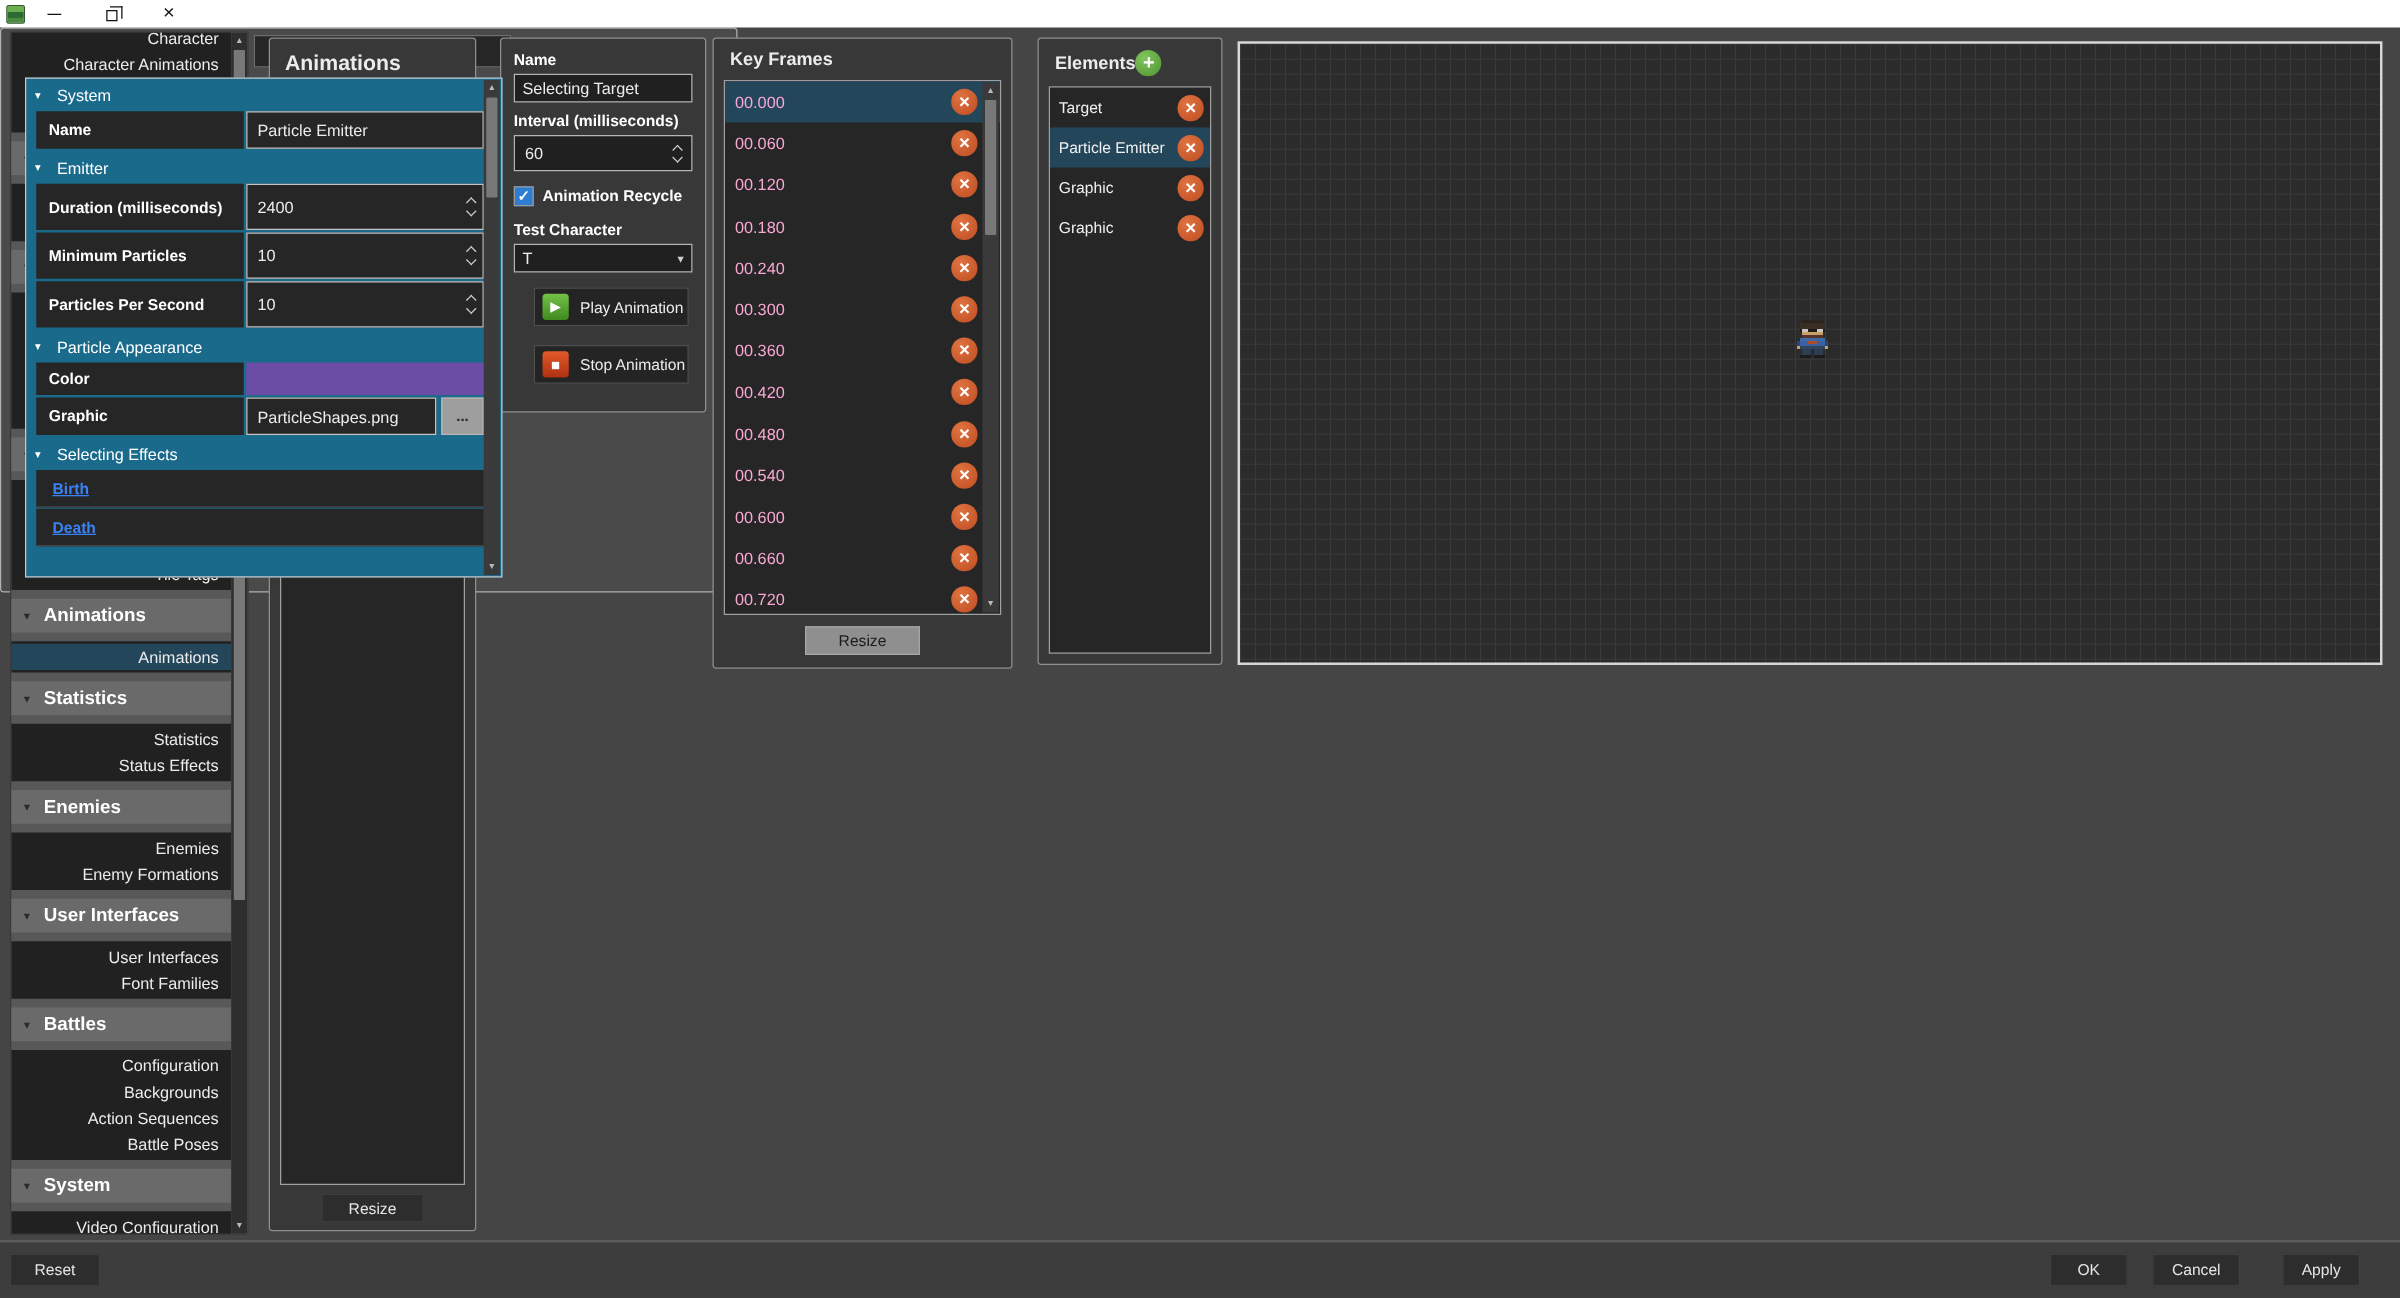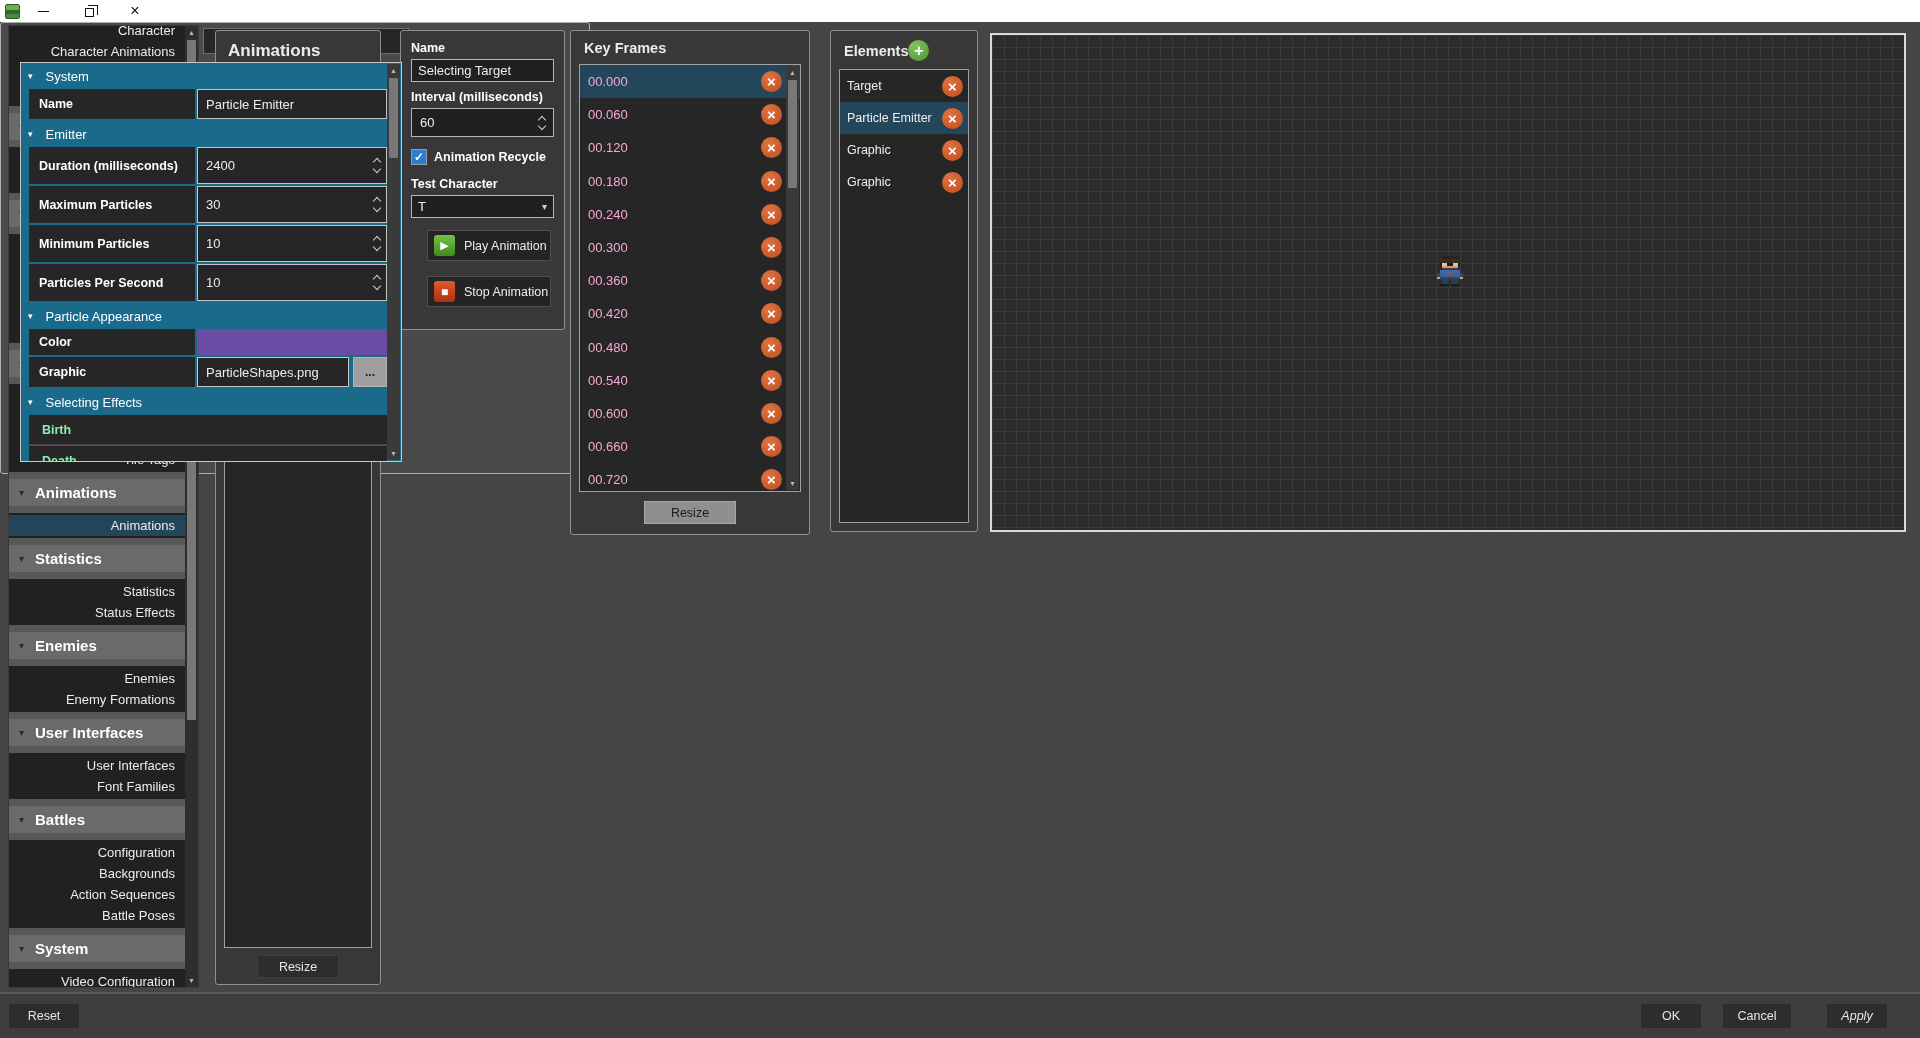"Maximum Particles" div.pg-row { html: <div> <div>Maximum Particles</div> <div> <input> <span> <span></span> <span></span> </span> </div> </div> -> none }
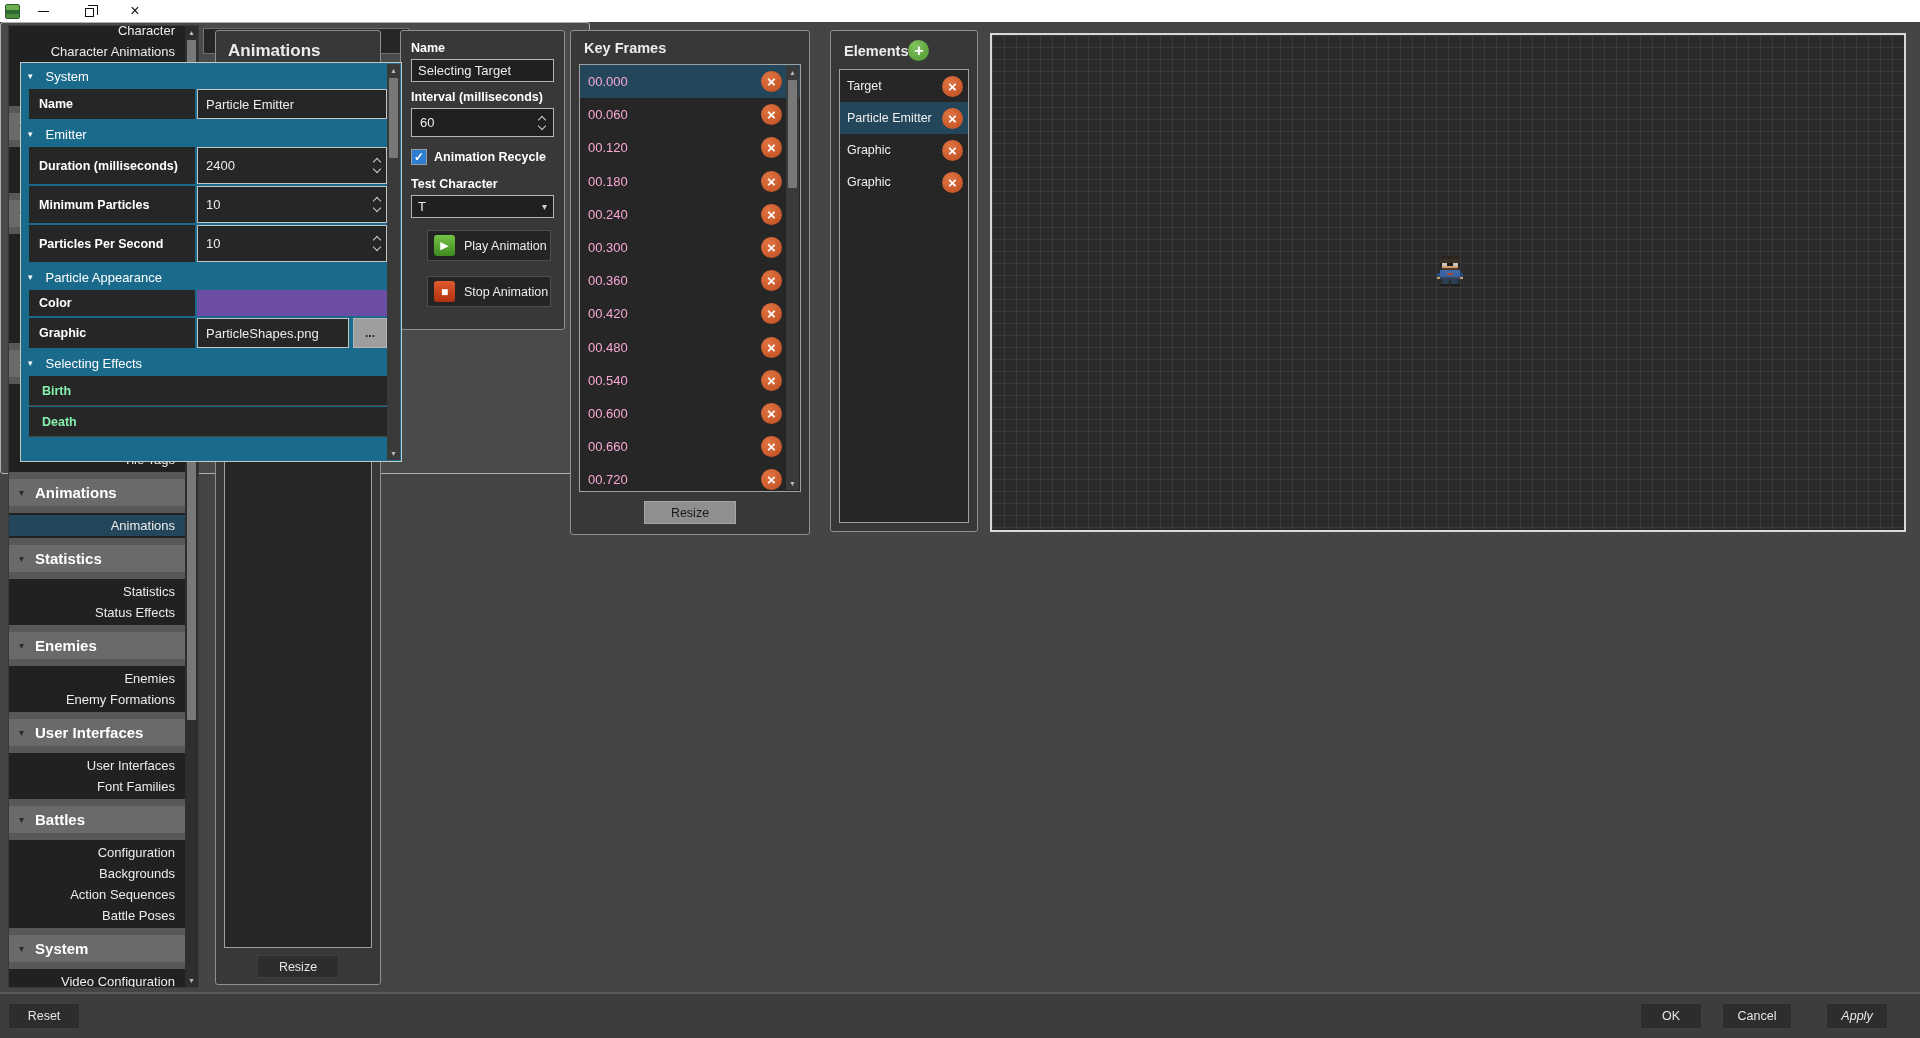"Birth" .pg-wide { color: #86efac -> #3b82f6; text-decoration: none -> underline }
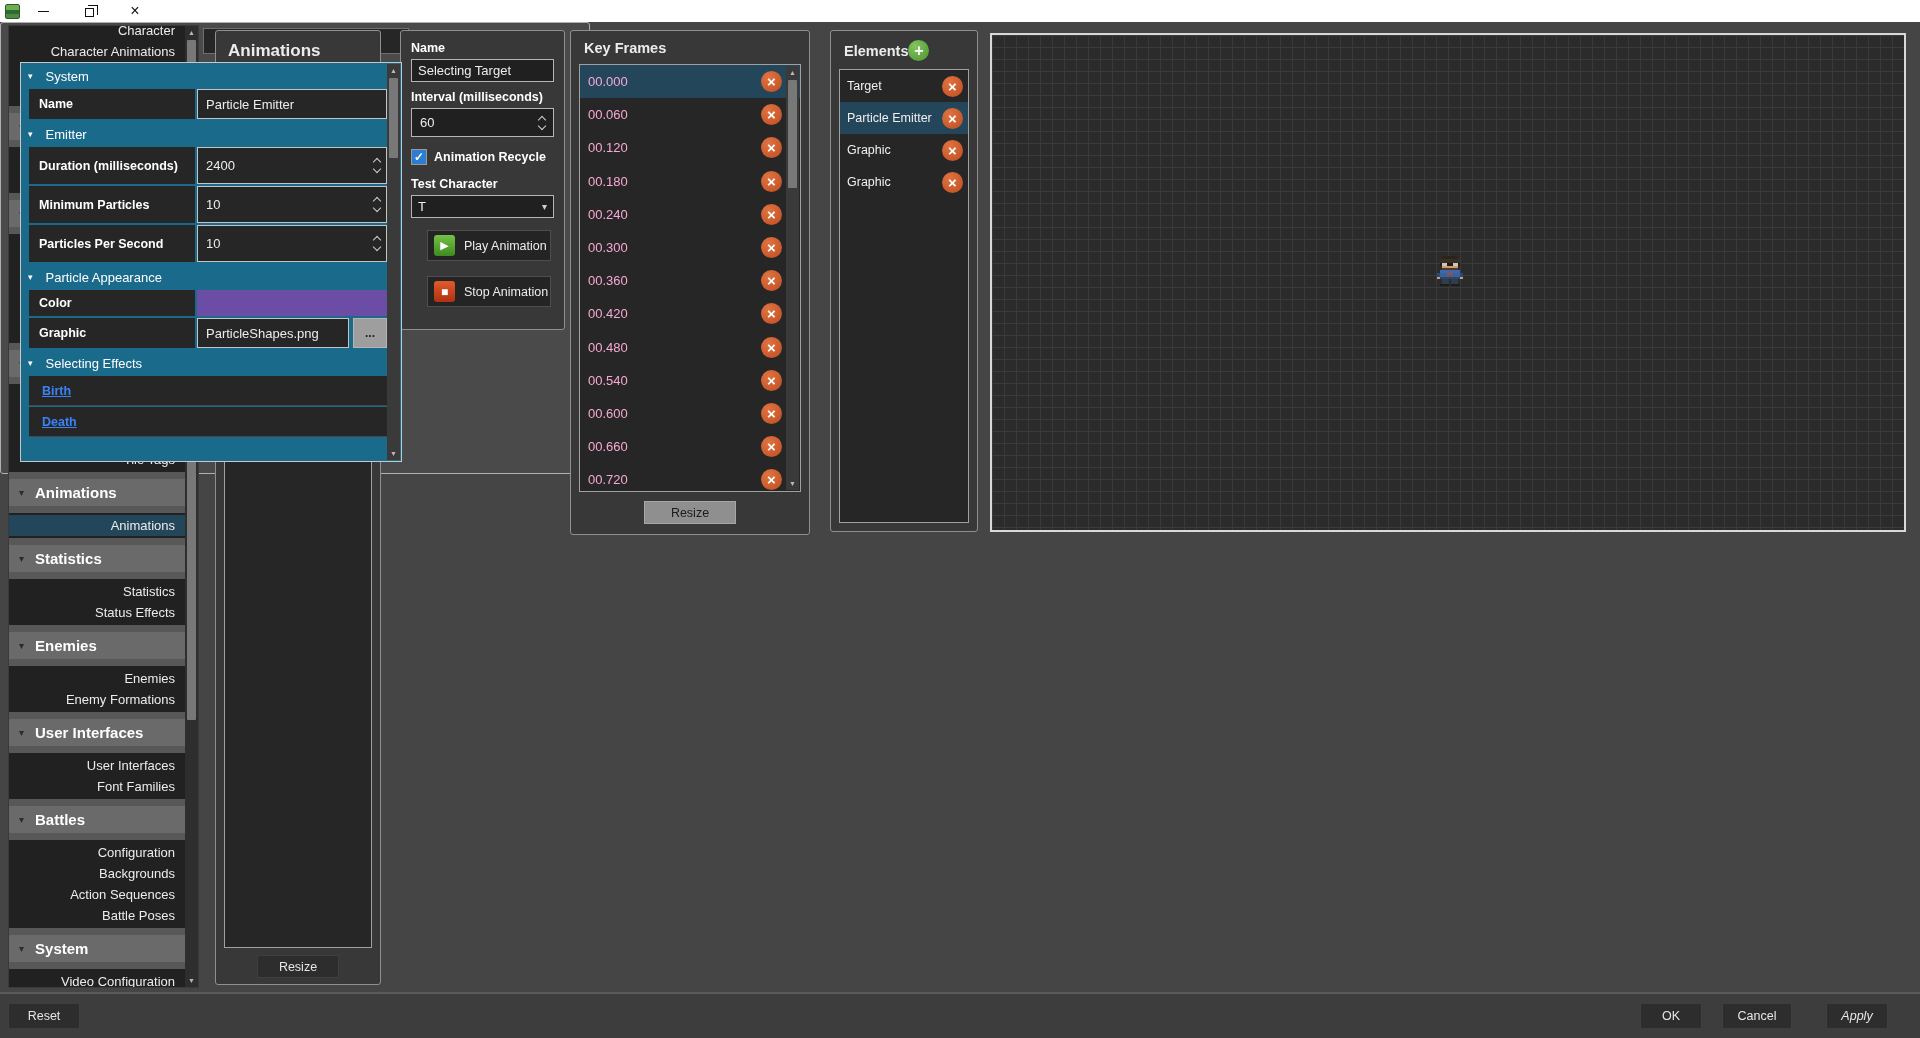"Apply" .apply-btn { font-style: italic -> none }
